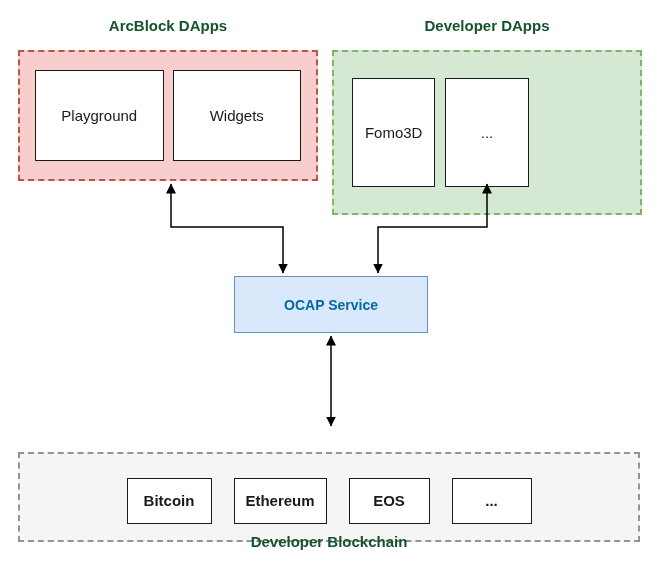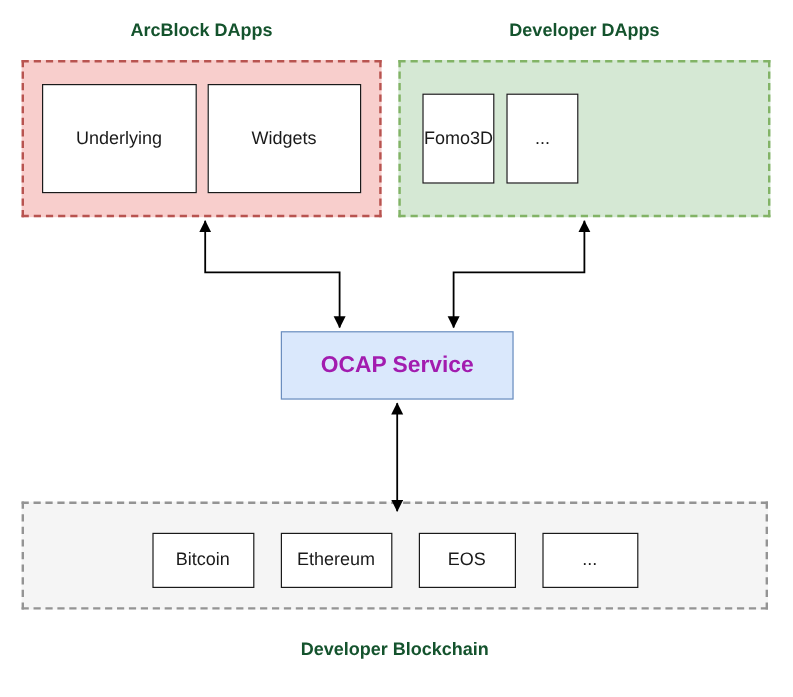"Underlying" div.node { text: Underlying -> Playground }
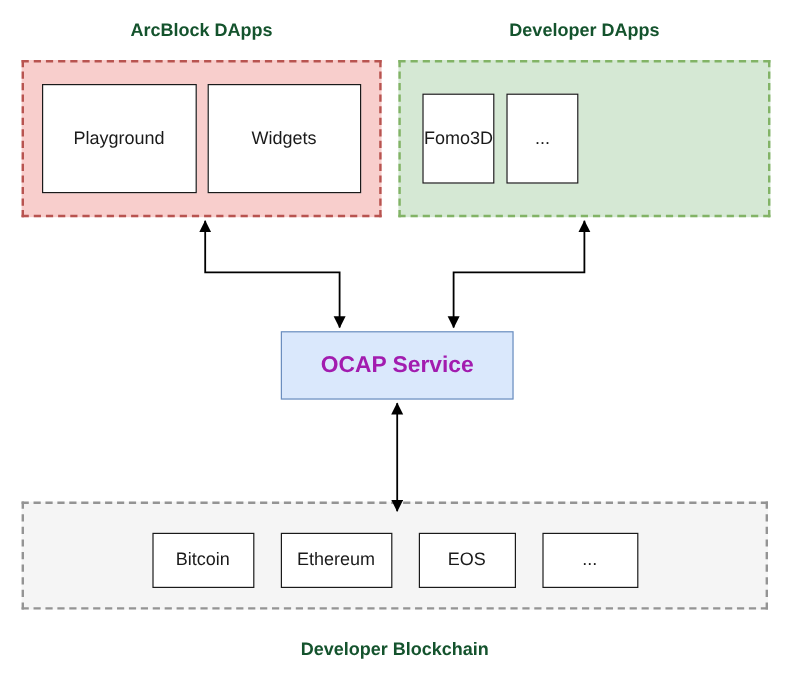"Fomo3D" .group-green { grid-template-columns: 1fr 1fr 1fr 1fr -> 1fr 1fr 1fr; height: 131px -> 165px }
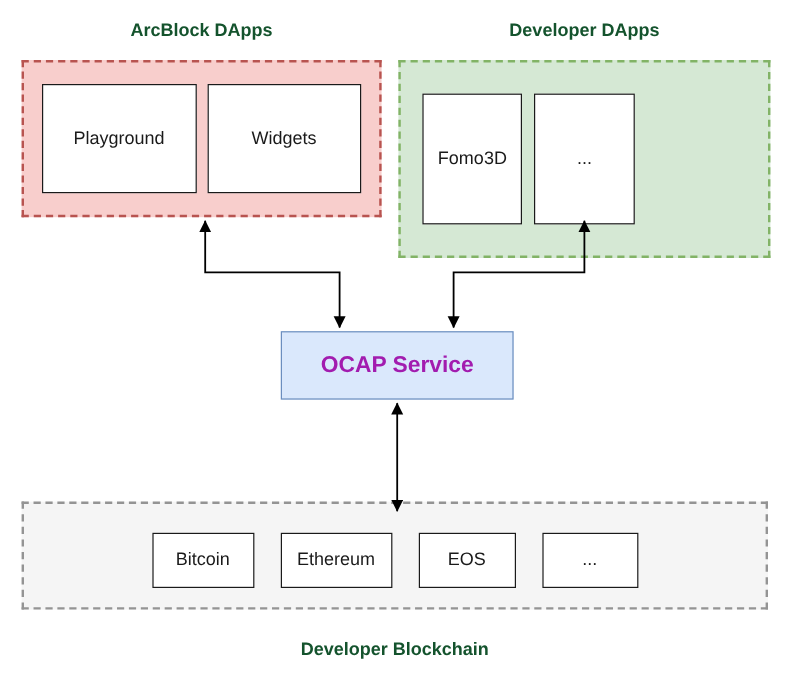"OCAP Service" .service { color: #a21caf -> #0369a1; font-size: 19px -> 14px }
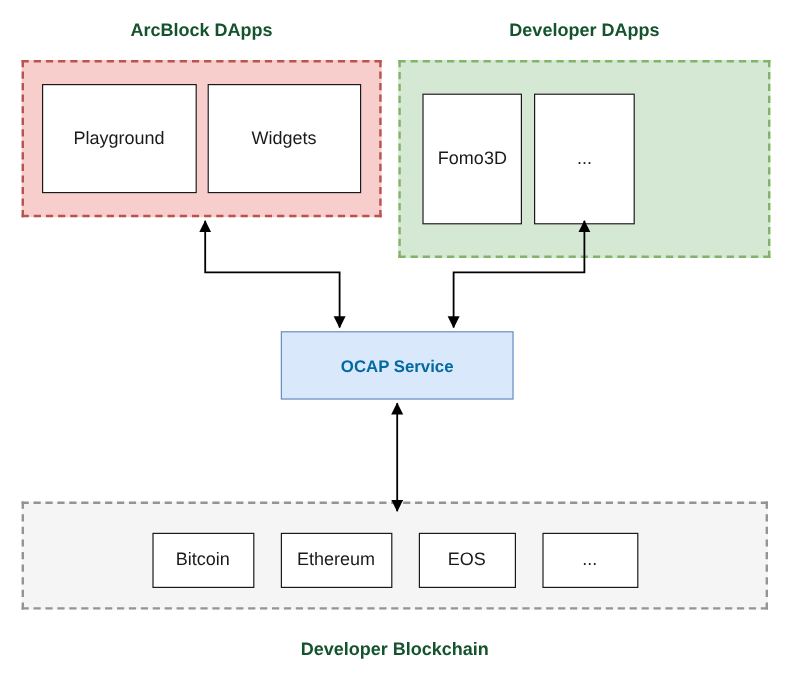"Bitcoin" .group-gray { font-weight: none -> bold; top: 418px -> 452px }
